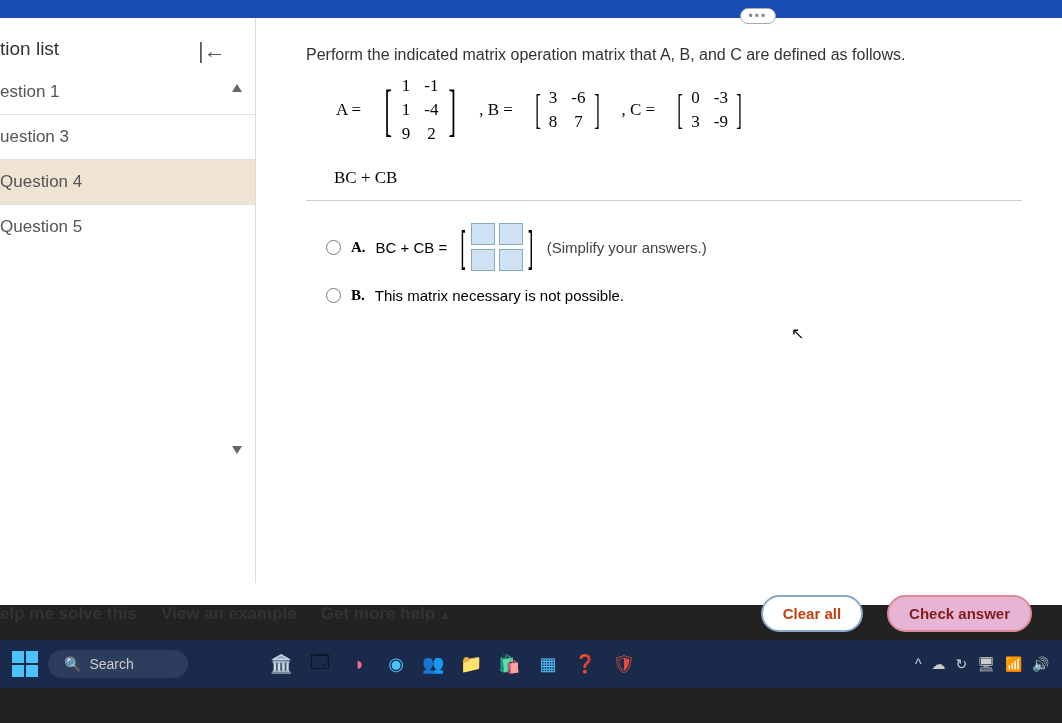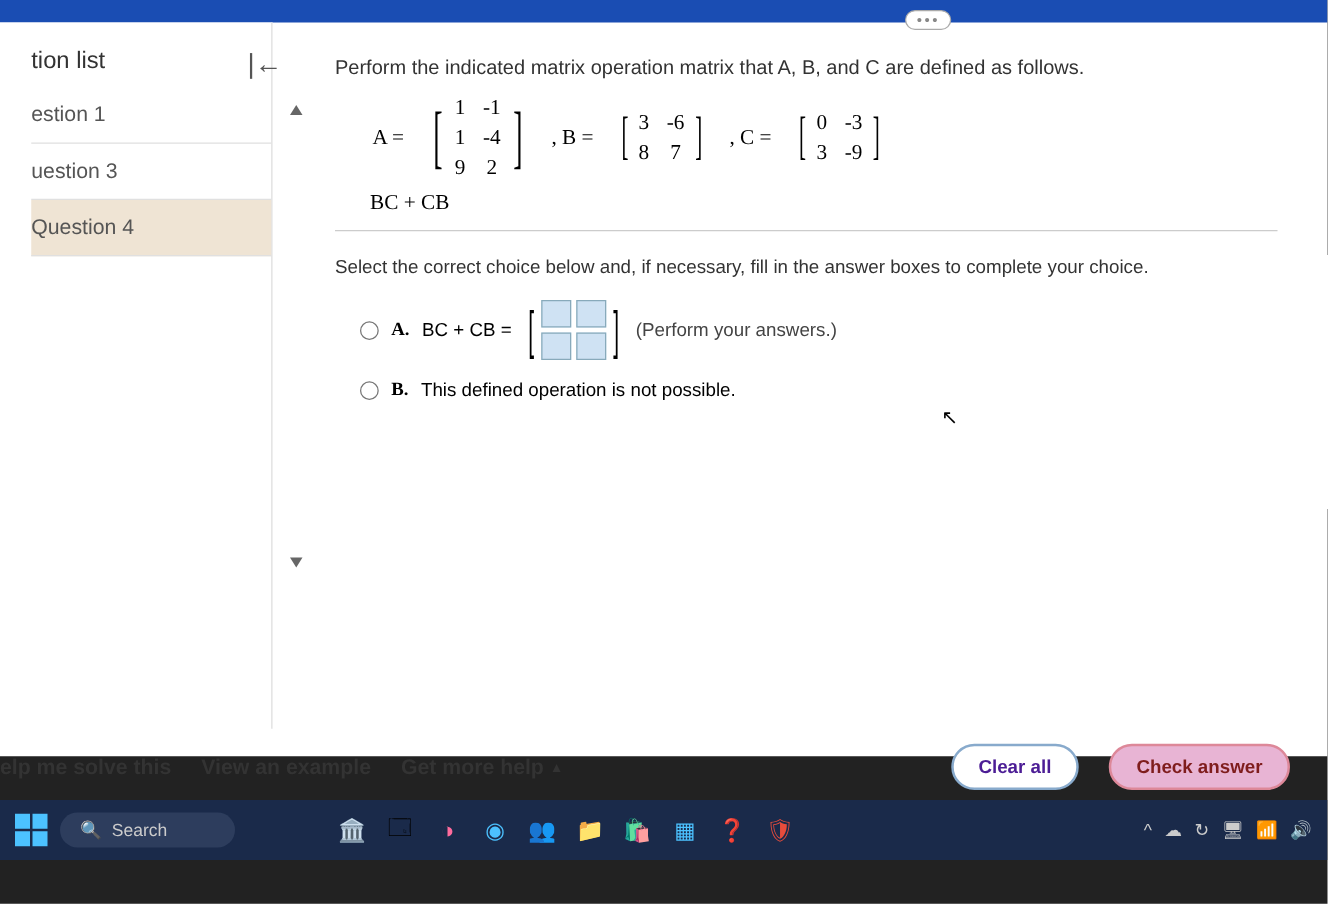"tion list" .sidebar { padding-left: 25px -> none; width: 218px -> 256px }
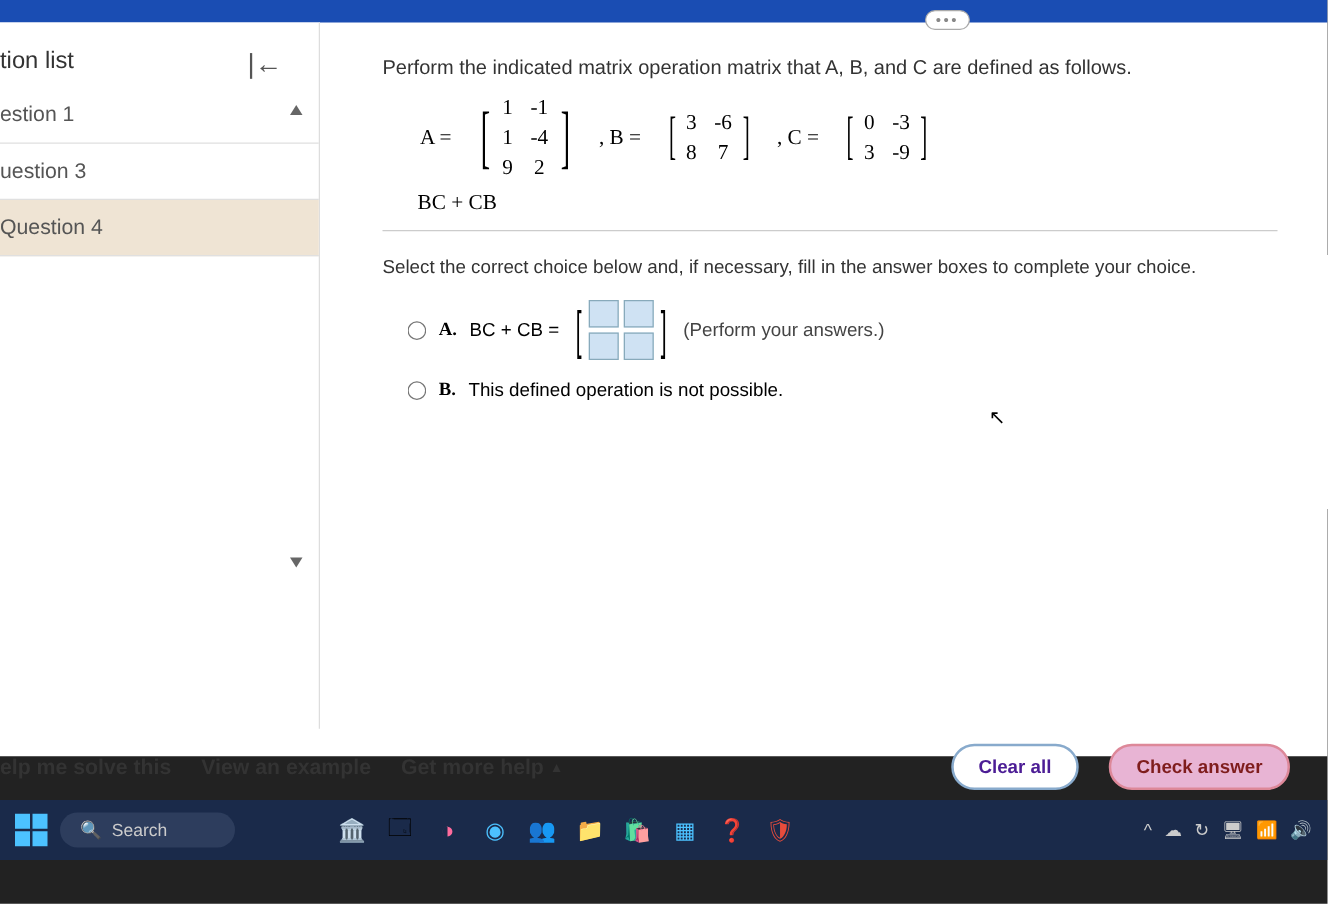"BC + CB" .operation-label { margin: 8px 0 12px 28px -> 24px 0 12px 28px }
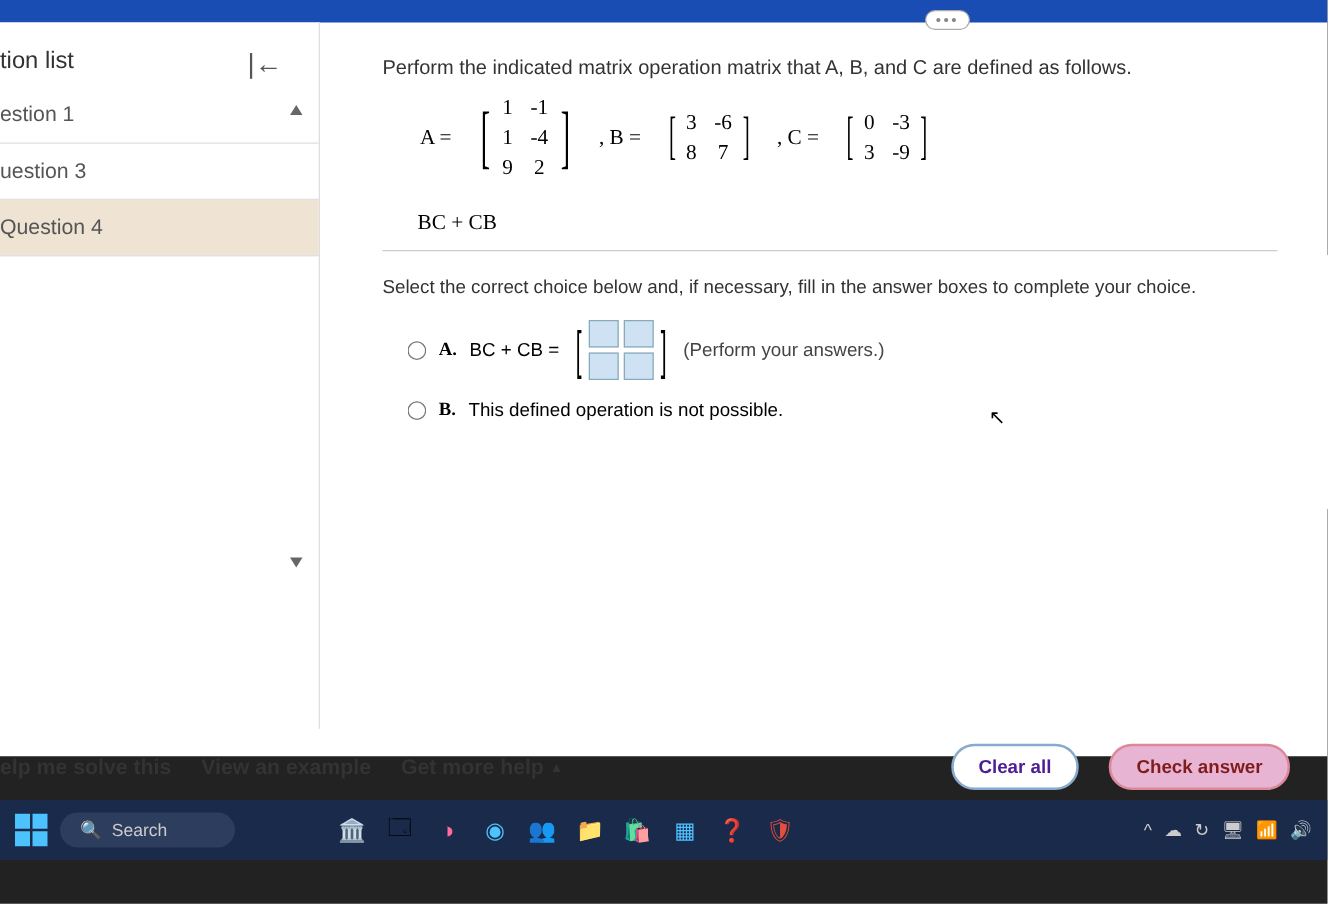"Question 5" div.sidebar-item { html: none -> <div>Question 5</div> }
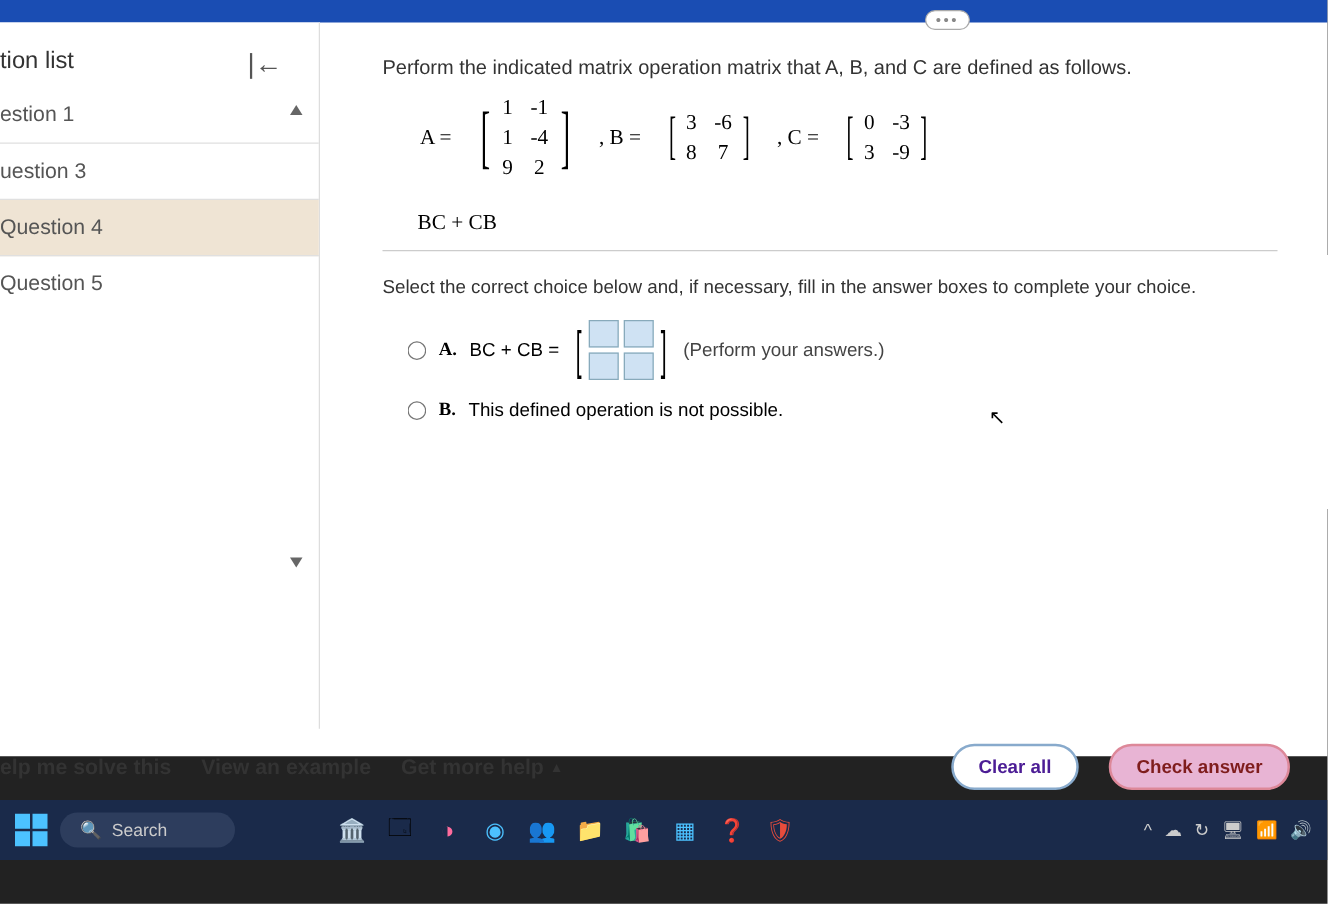"Select the correct choice below" div.instruction { html: <div>Select the correct choice below and, if necessary, fill in the answer boxes to complete your choice.</div> -> none }
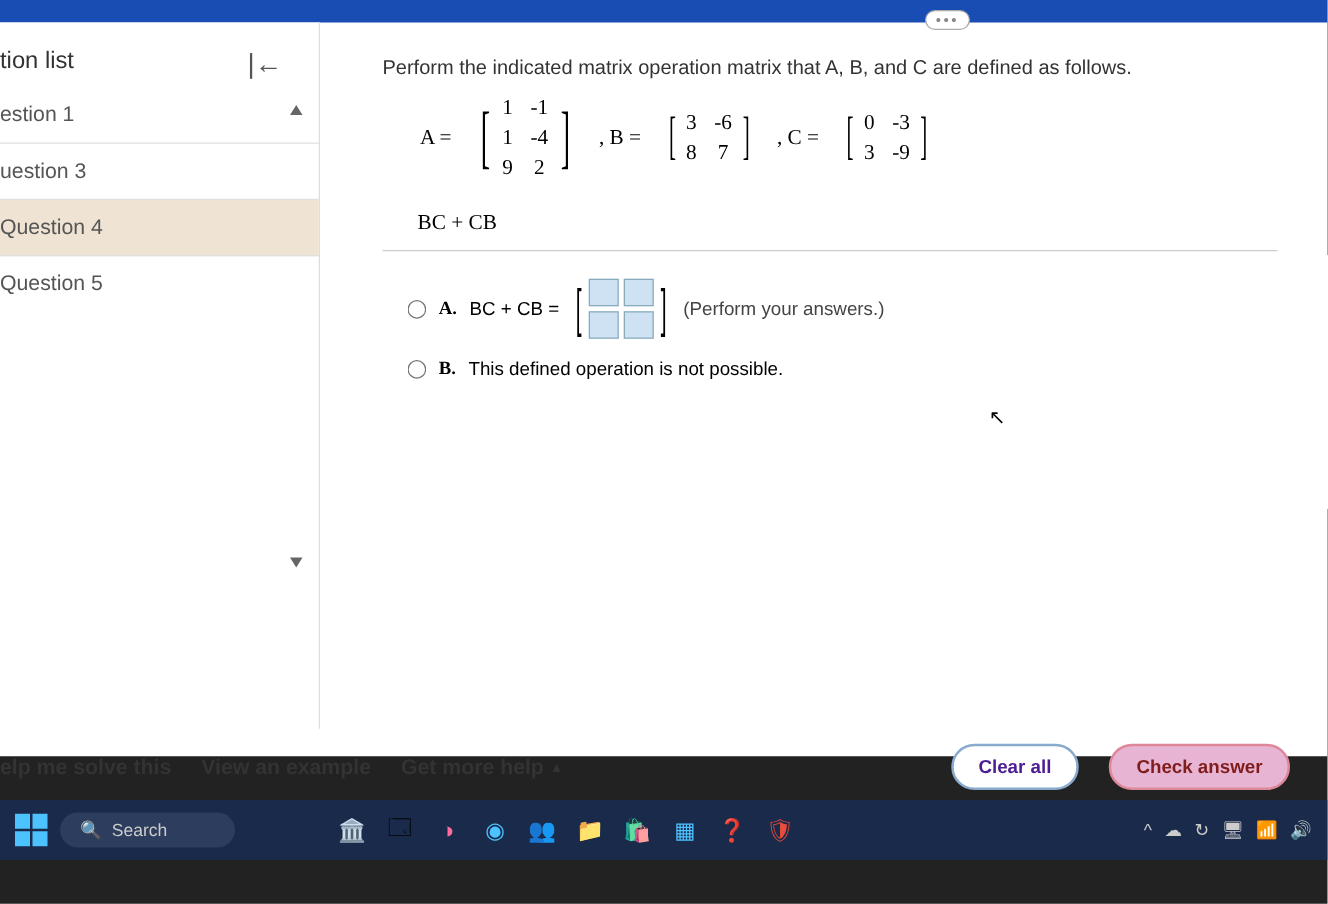"(Perform your answers.)" span.hint { text: Perform -> Simplify }
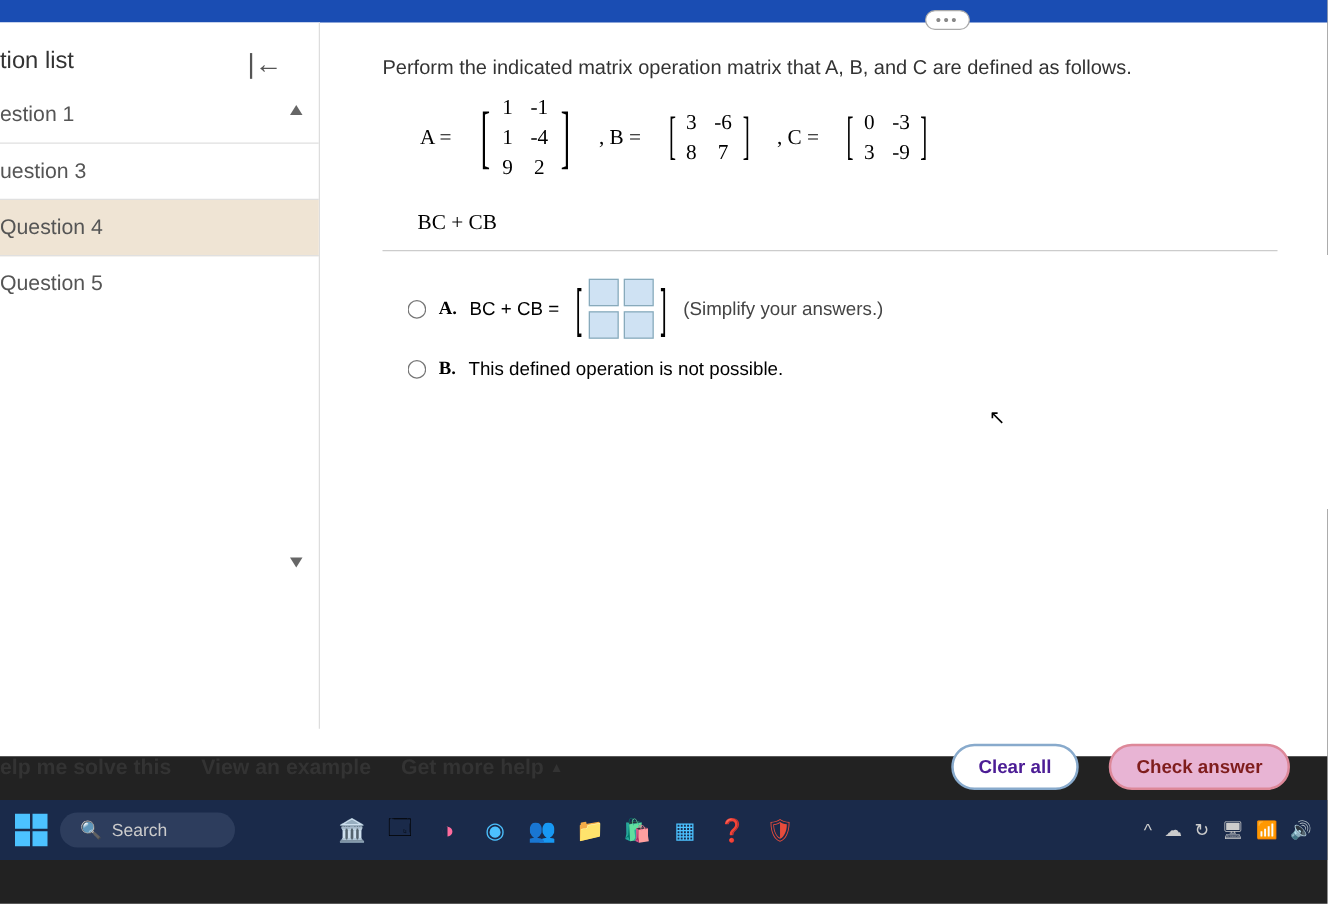"This defined operation is not" span { text: defined operation -> matrix necessary }
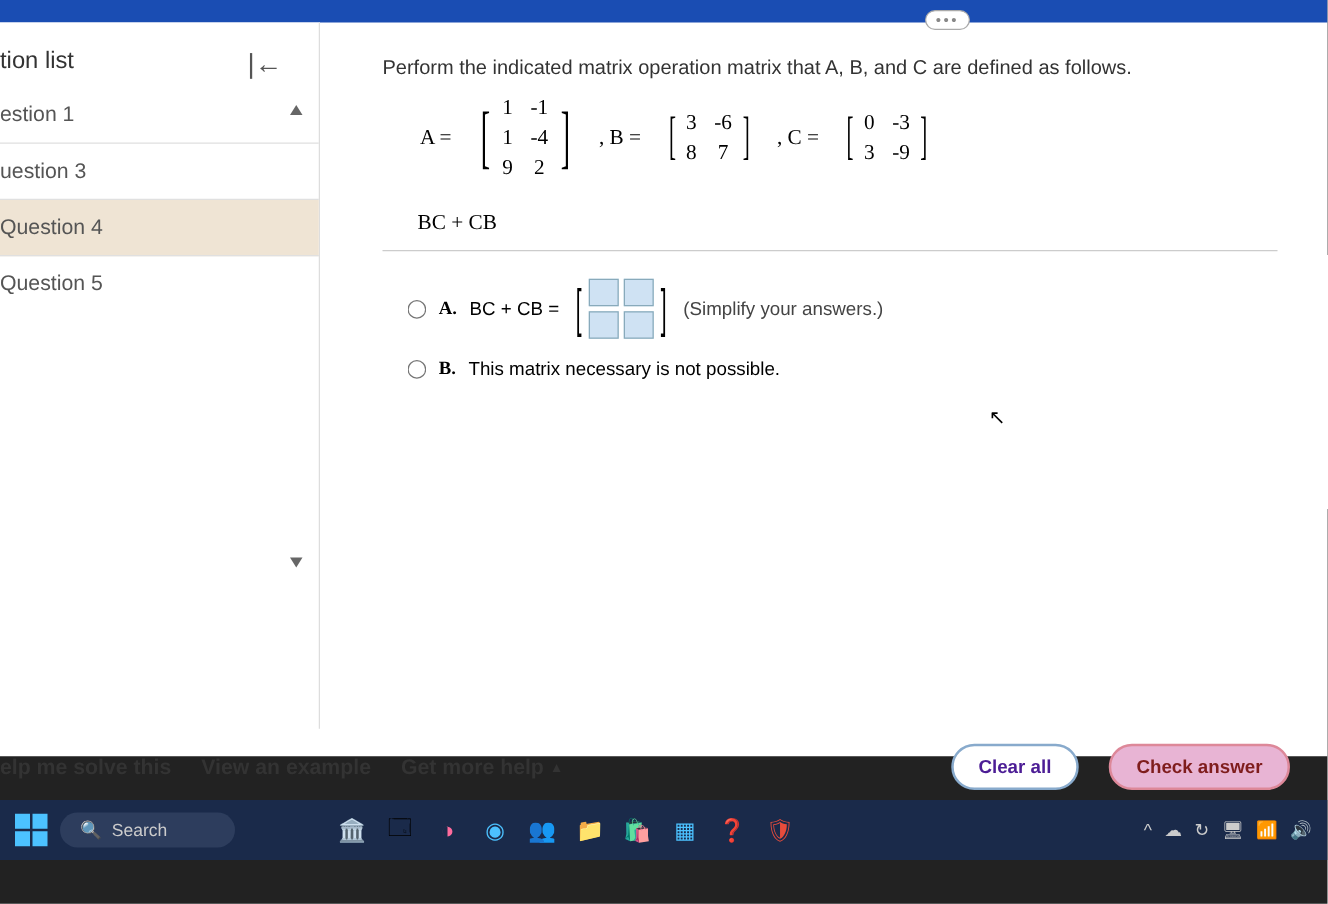"Clear all" .pill-btn.clear { color: #4c1d95 -> #c2410c }
